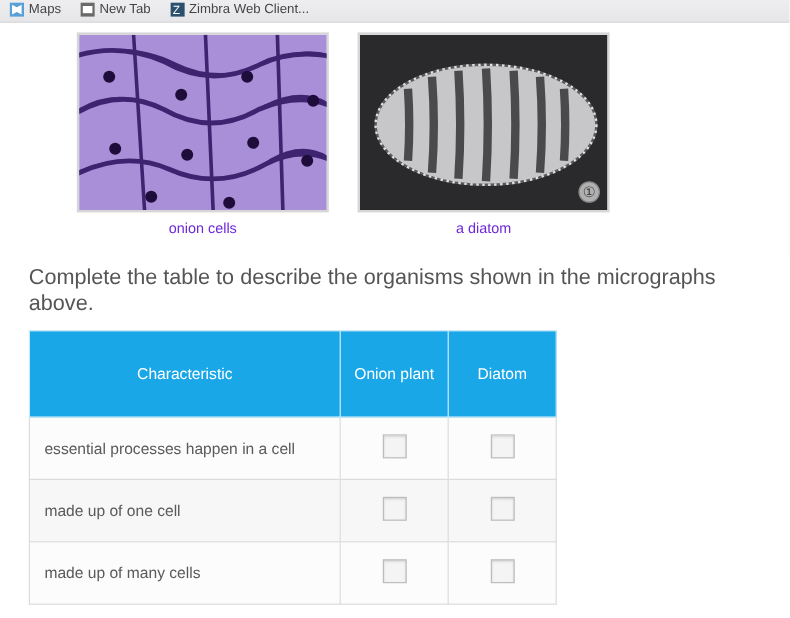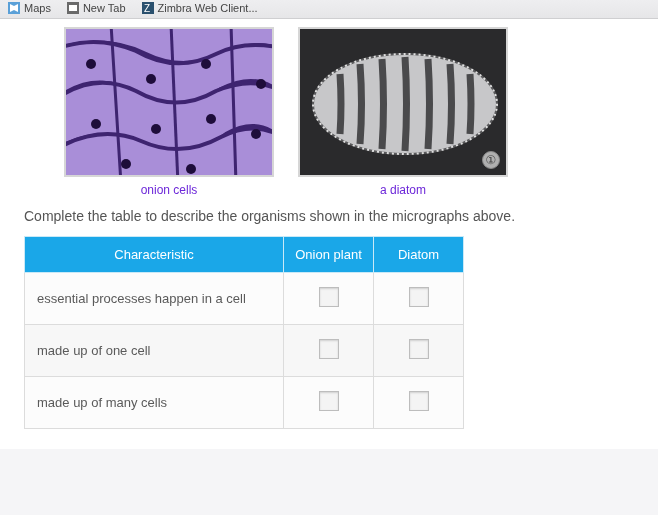"Complete the table to describe" .prompt { font-size: 14px -> 18px; margin: 11px 0 12px 0 -> 24px 0 12px 0 }
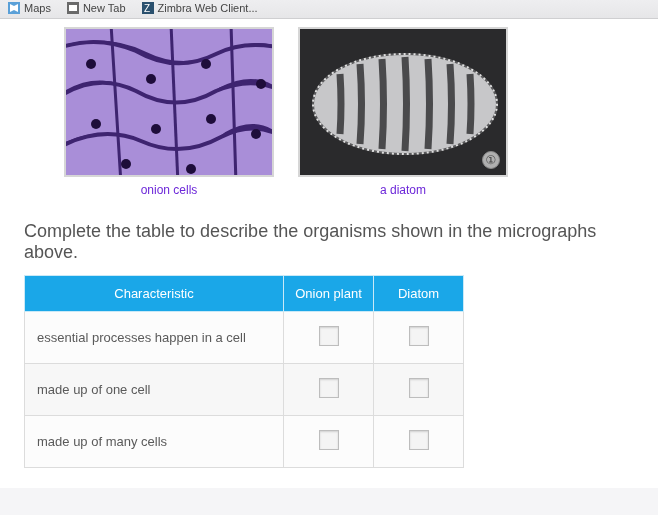"Characteristic" table.tbl th { padding: 10px 8px -> 28px 8px }
